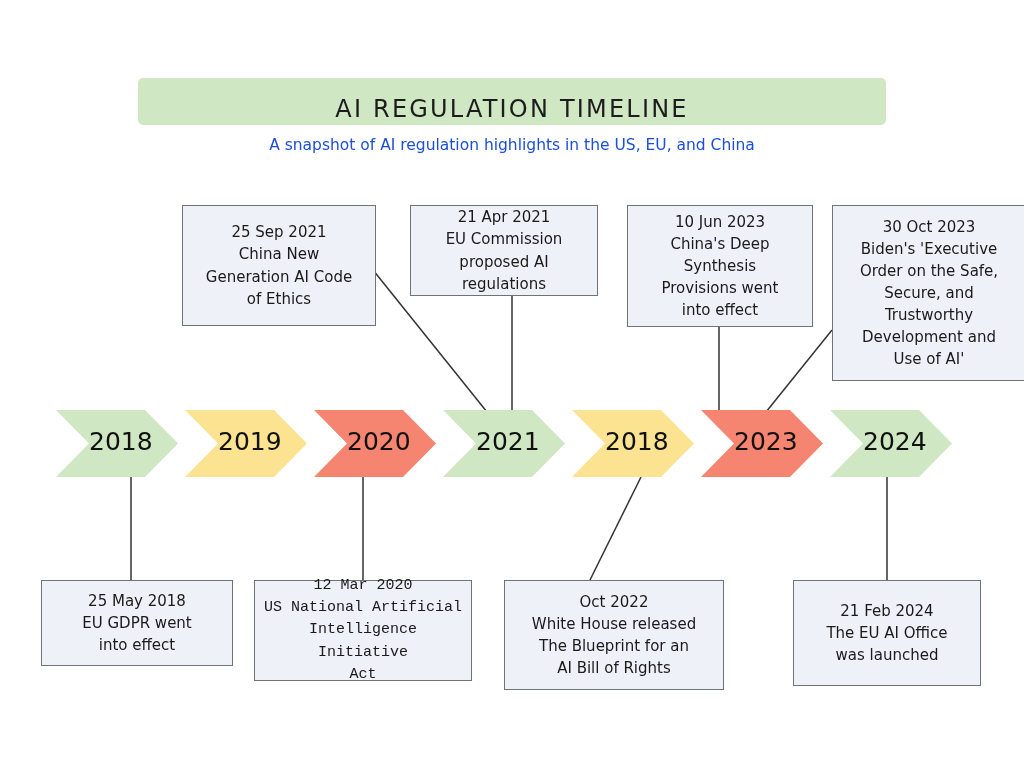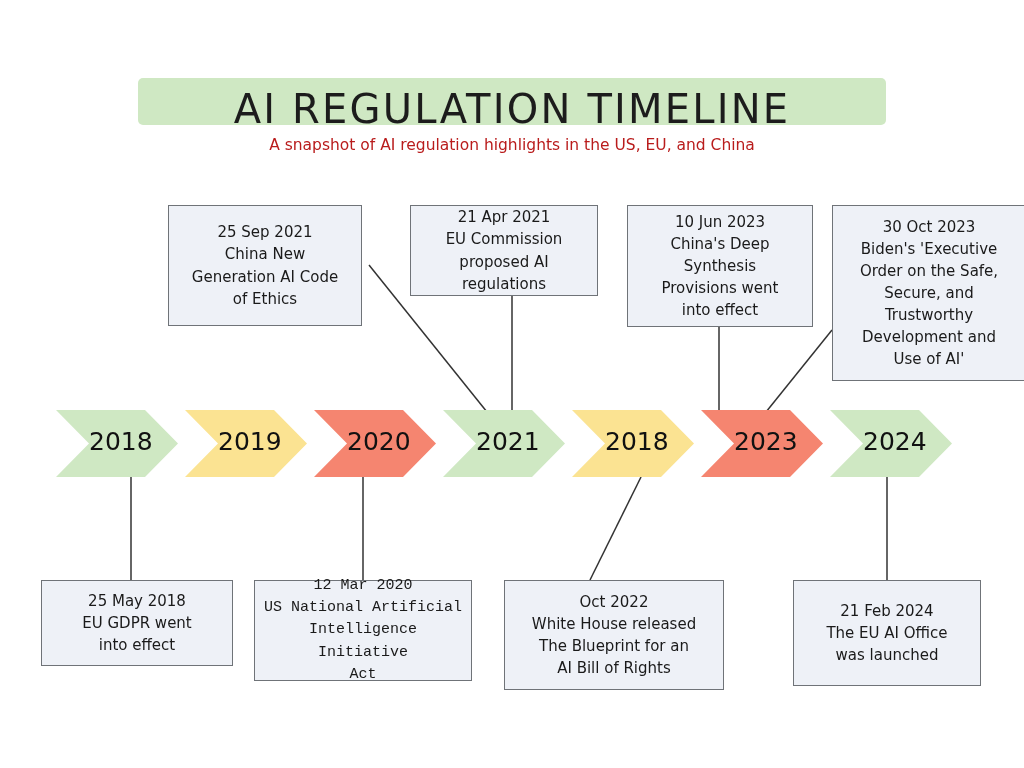"AI REGULATION TIMELINE" .title-text { font-size: 40px -> 24px }
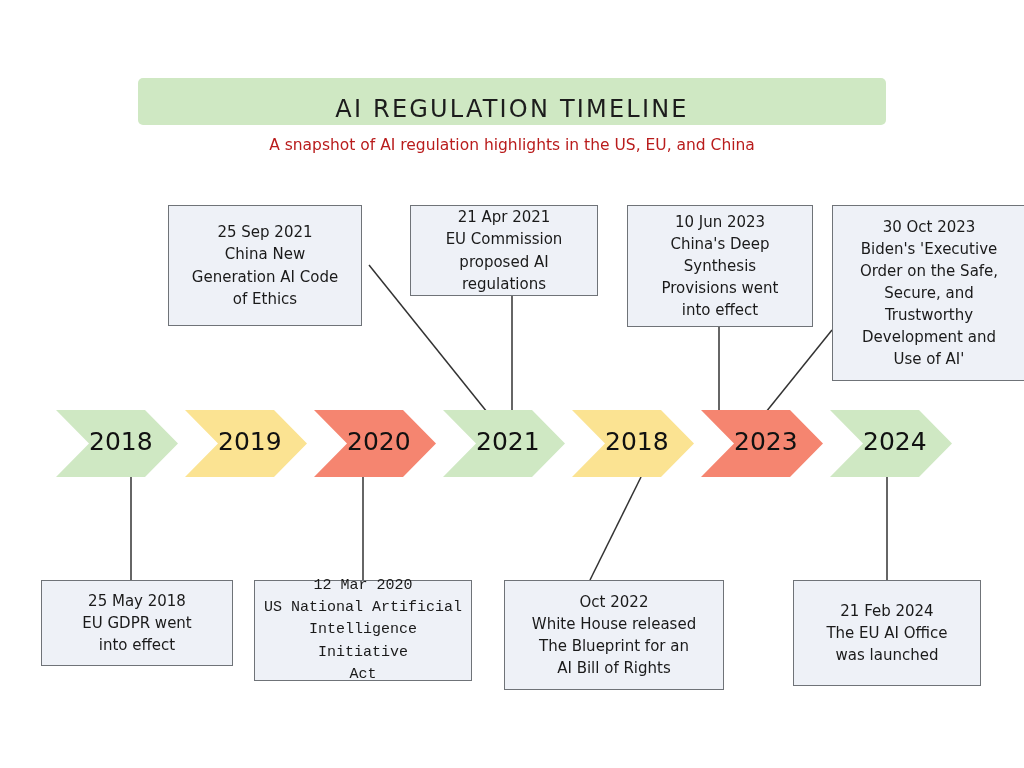"A snapshot of AI regulation" .subtitle { color: #b91c1c -> #1d4ed8 }
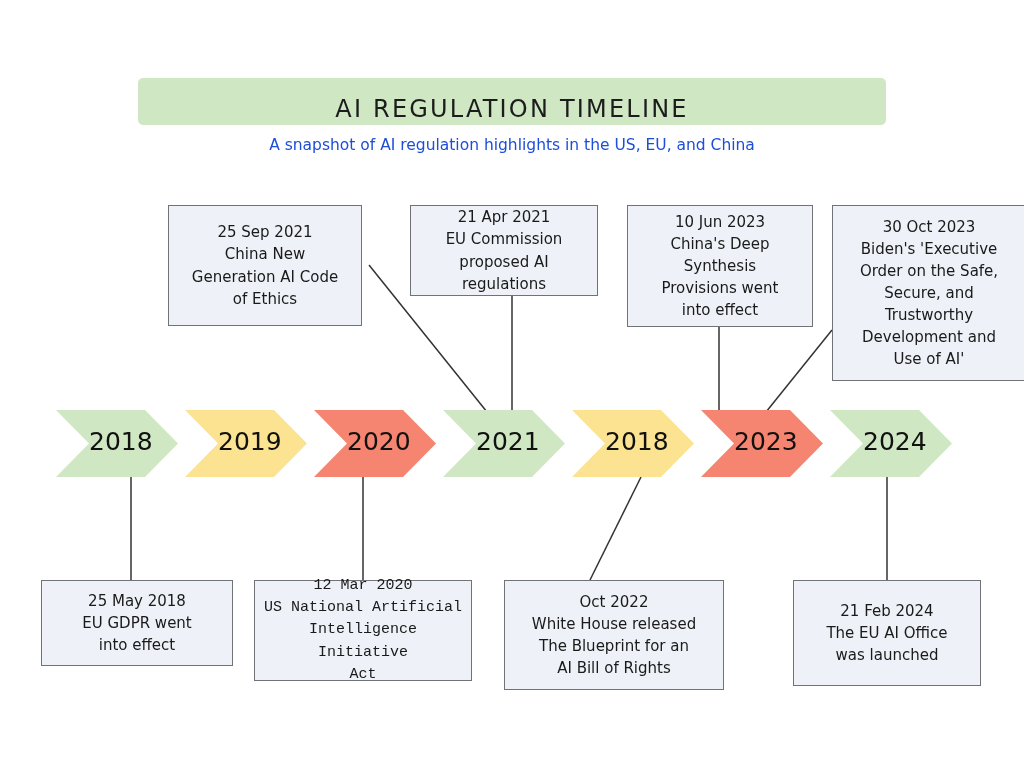"25 Sep 2021" div.callout { left: 168px -> 182px }
